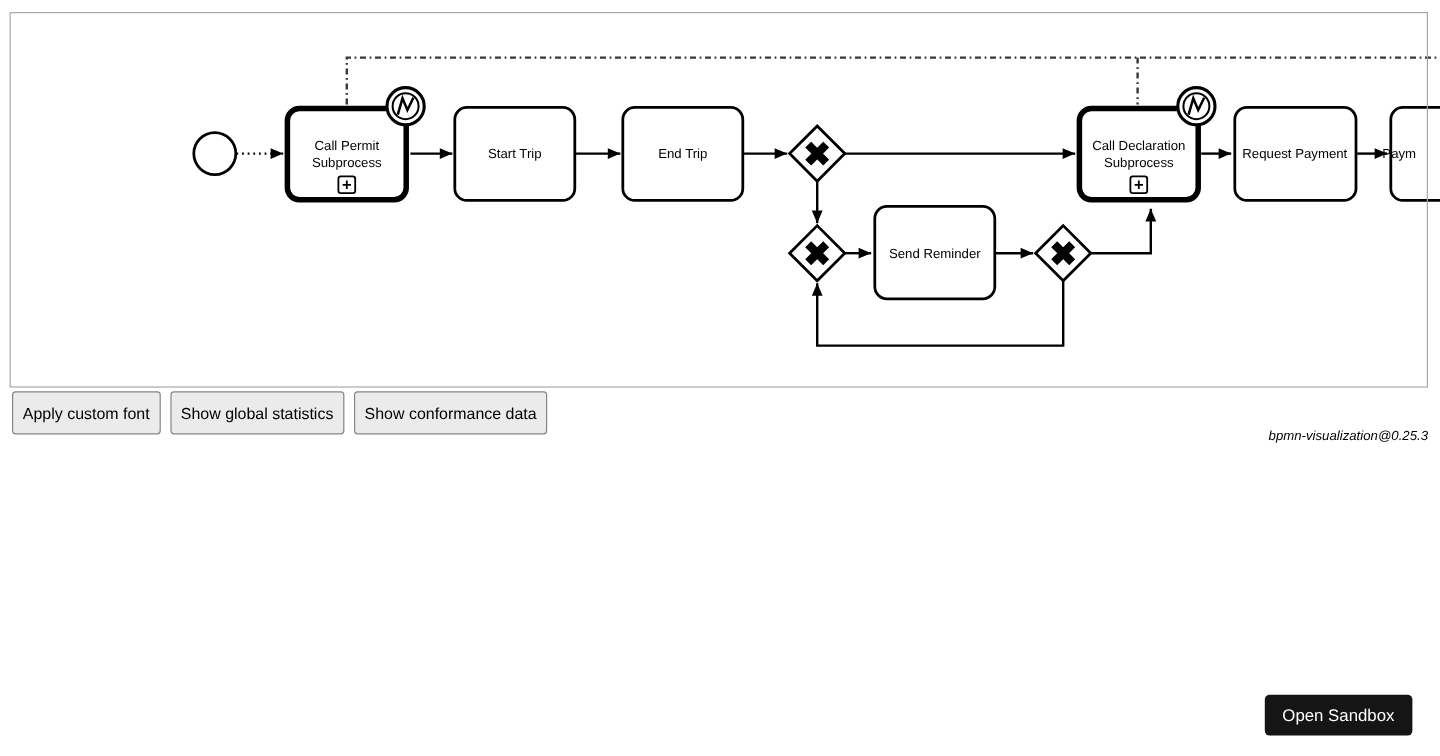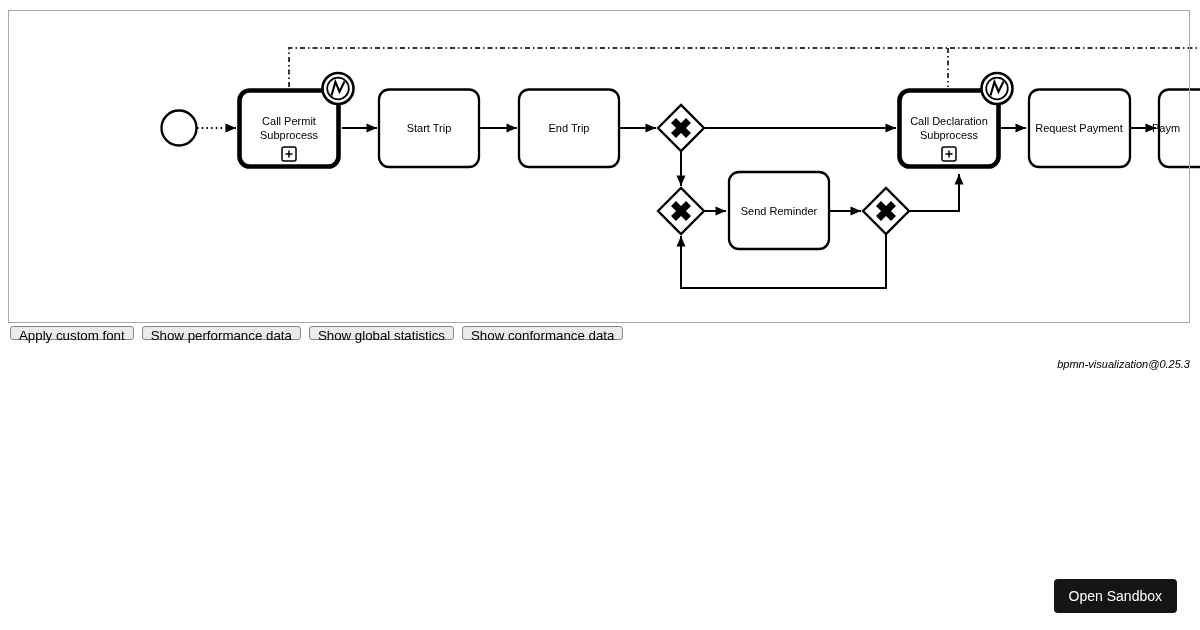"Apply custom font" .toolbar button { height: 14px -> 36px }
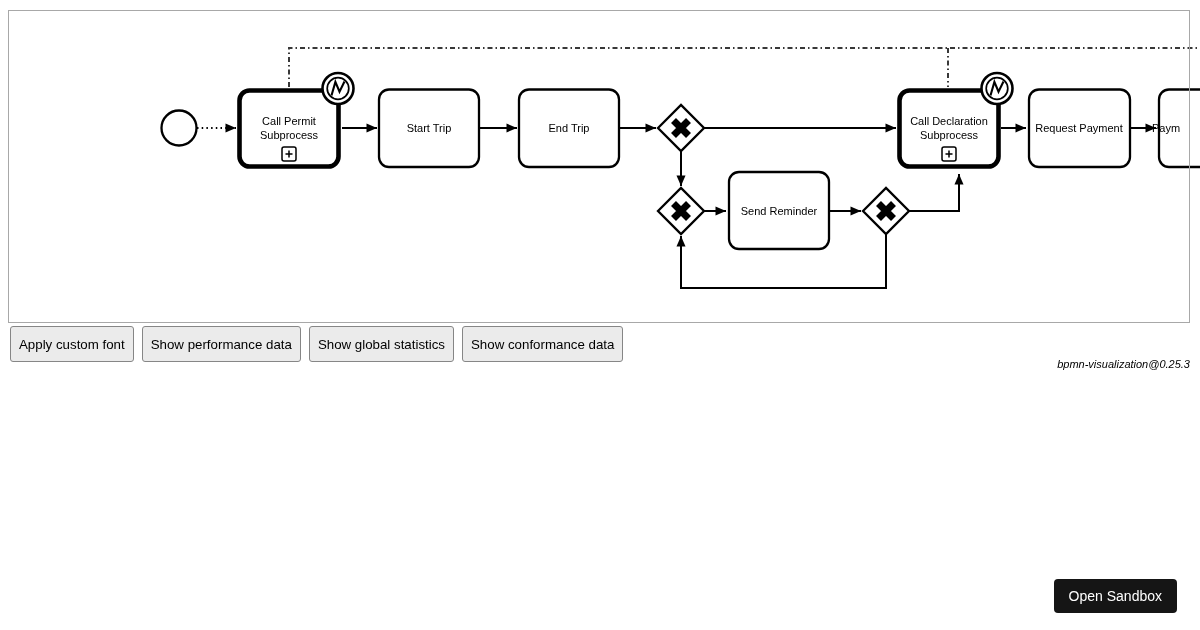"Show performance data" button { html: <button>Show performance data</button> -> none }
